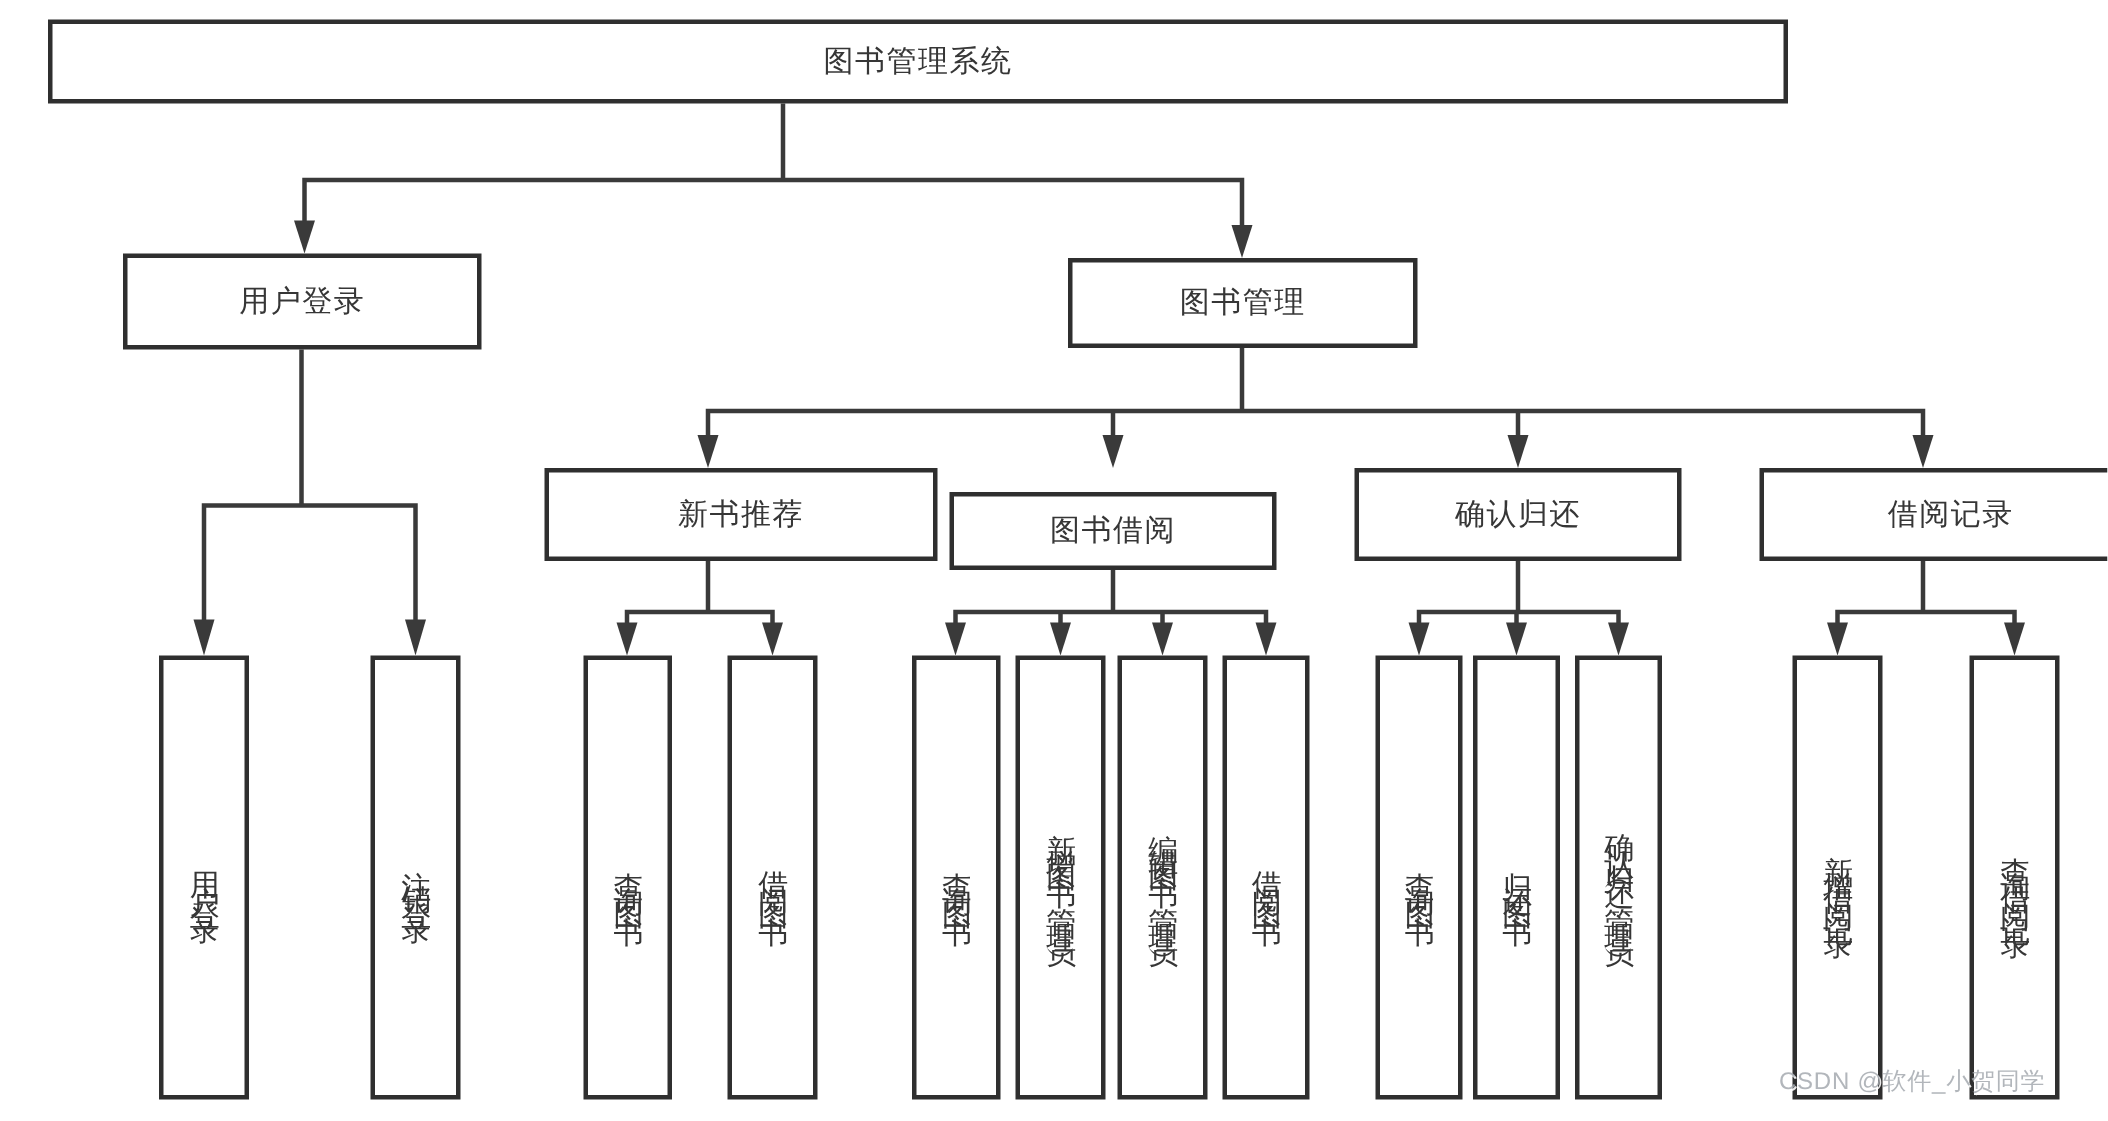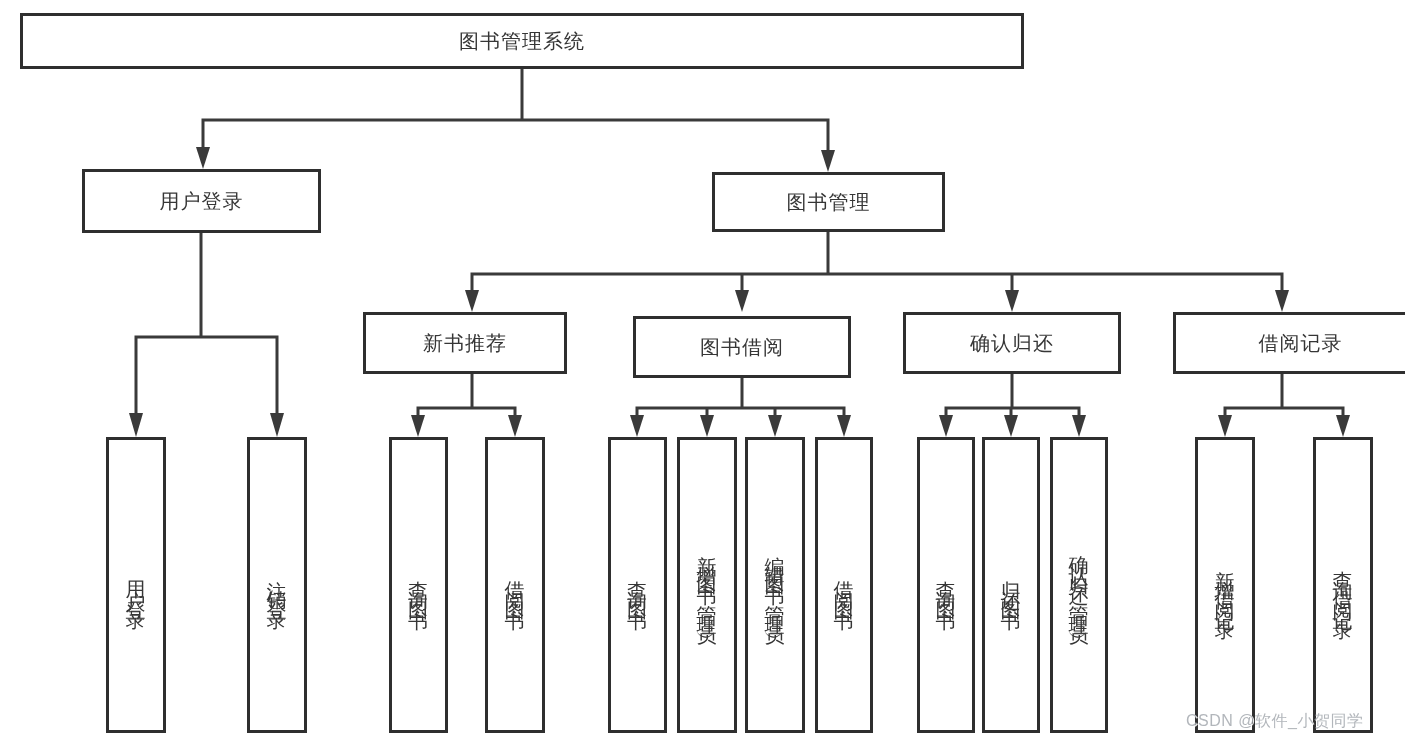"图书管理系统" div.node { left: 20px -> 32px; width: 1004px -> 1160px }
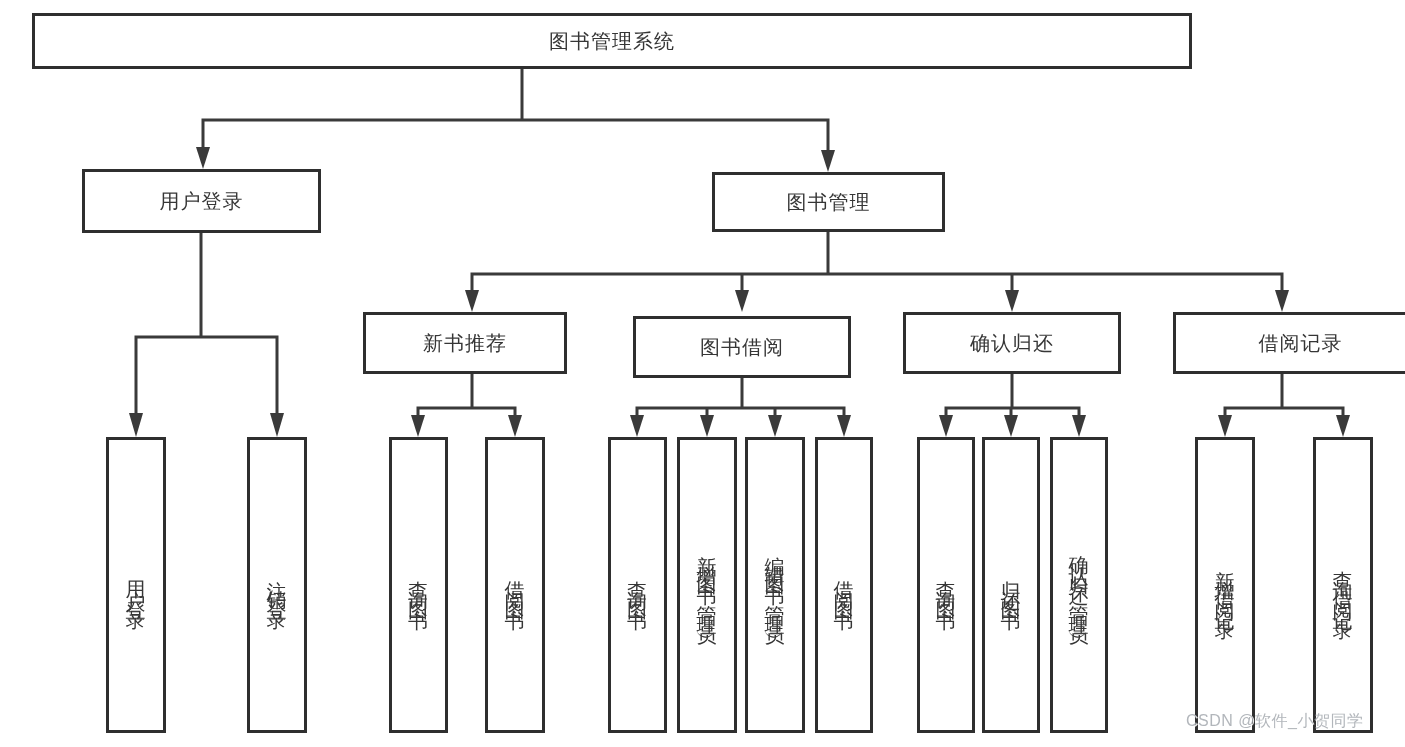"新书推荐" div.node { width: 204px -> 262px }
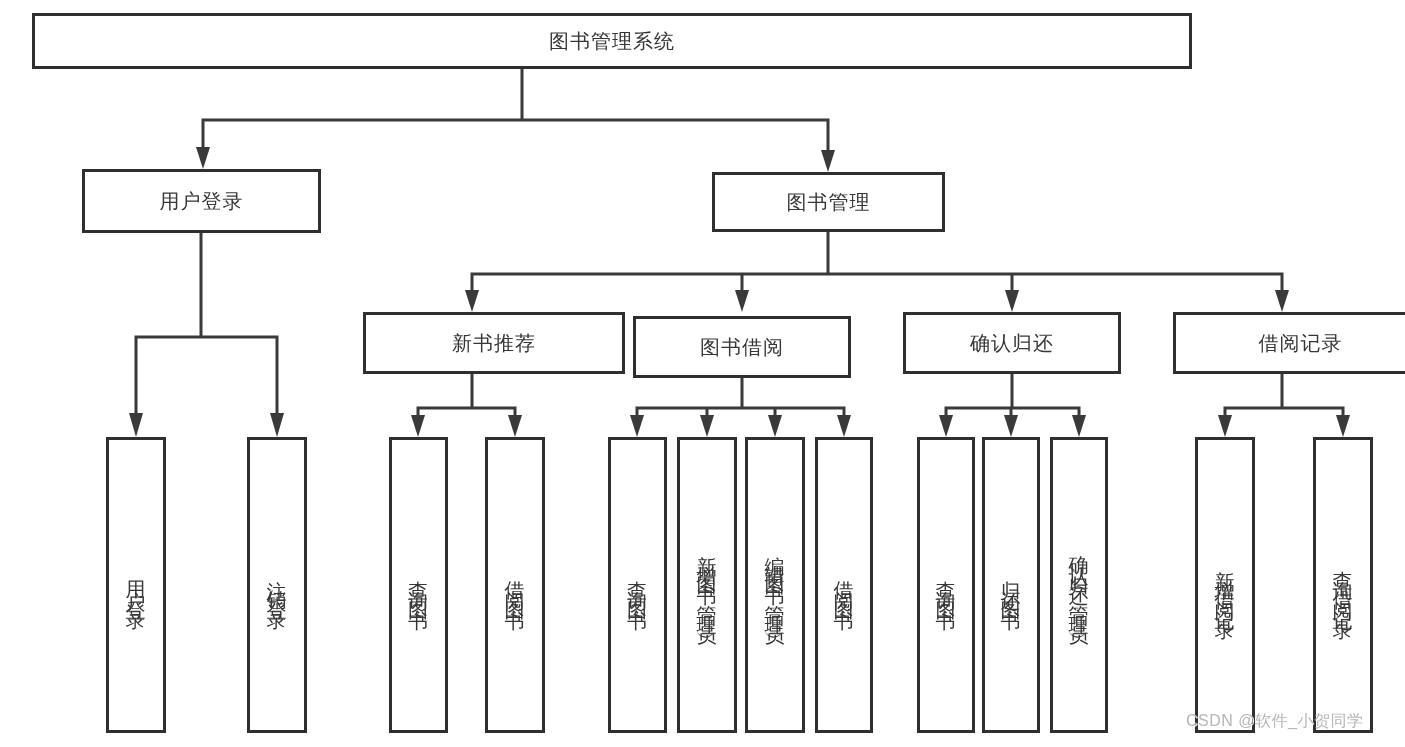"图书借阅" div.node { height: 62px -> 52px; top: 316px -> 328px }
